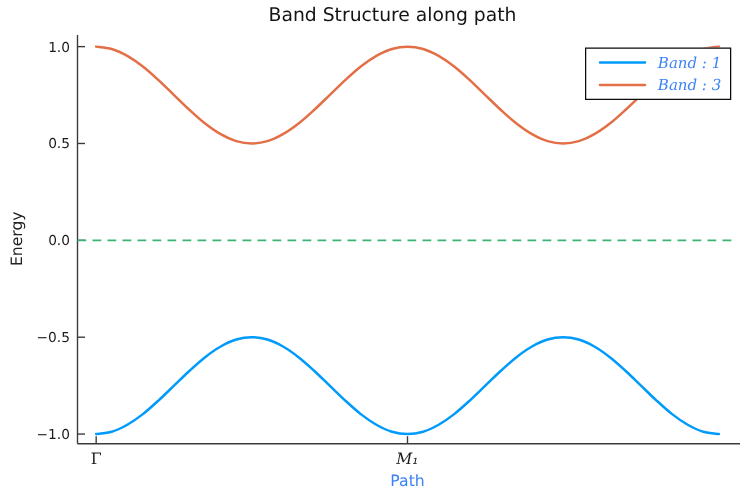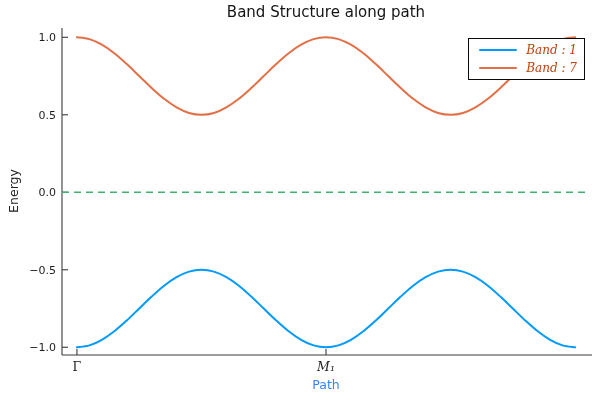"Band Structure along path" .title { left: 62px -> 50px }
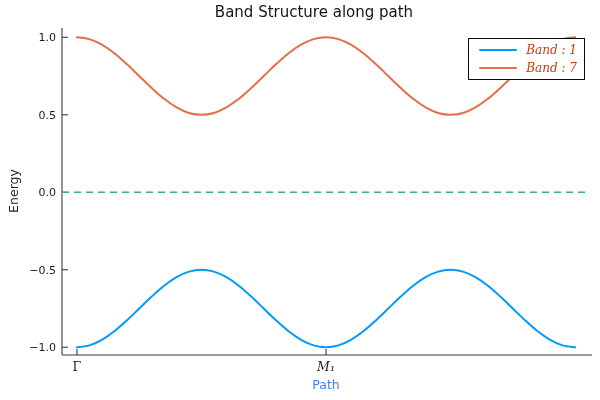"Band : 1" .legend-label { color: #c2410c -> #3b82f6 }
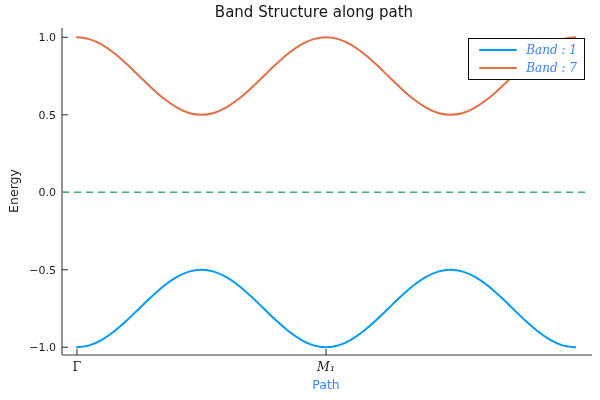"Band : 7" span.legend-label { text: 7 -> 3 }
